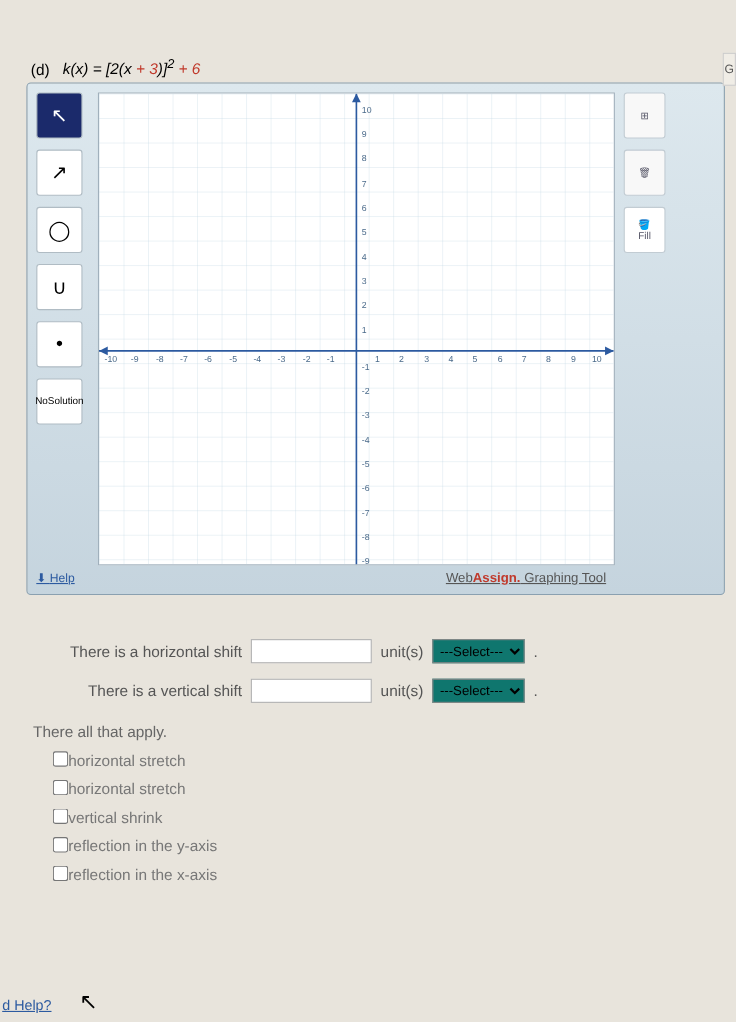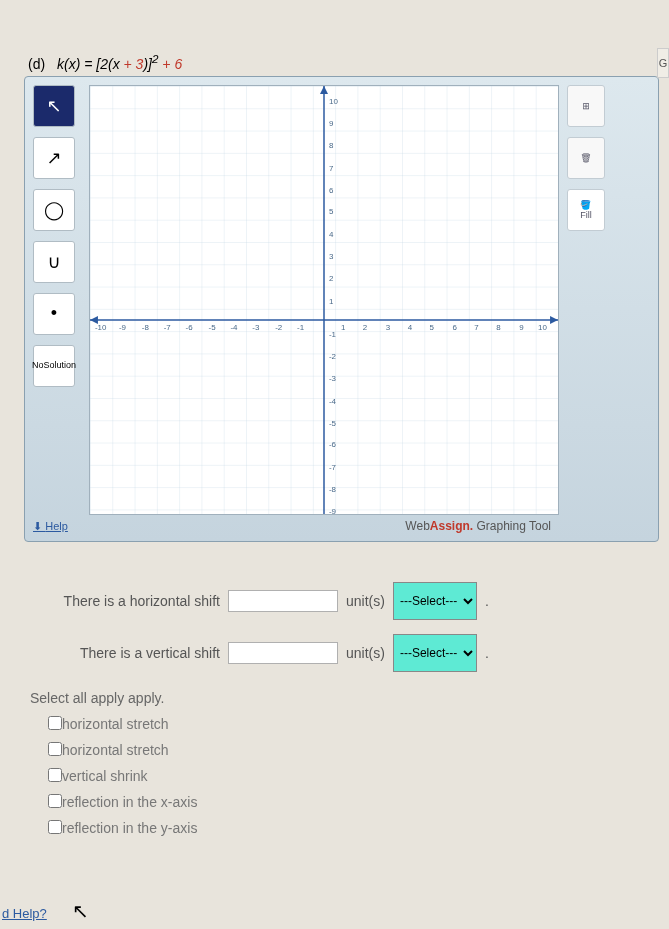"WebAssign. Graphing Tool" .branding { text-decoration: none -> underline }
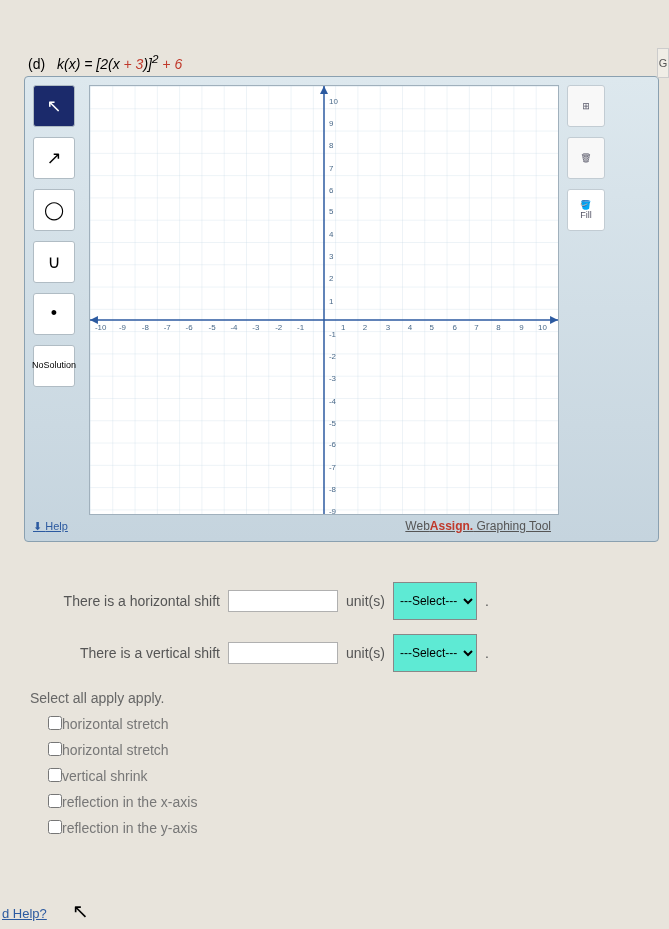"---Select---" .select-box { background: #5eead4 -> #0f766e; height: 38px -> 22px }
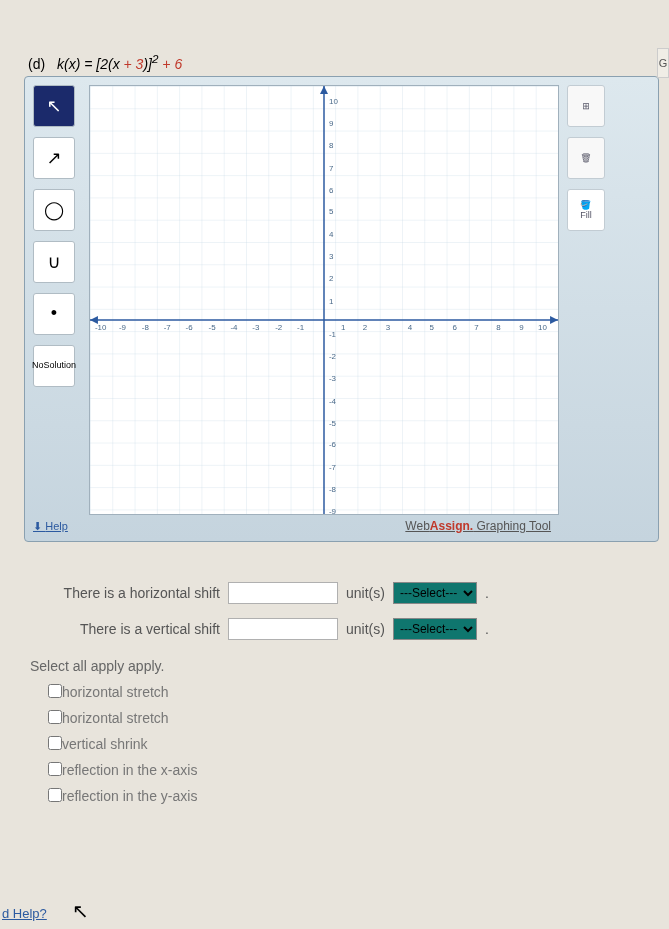"Select all apply apply." div.sats { text: Select all apply -> There all that }
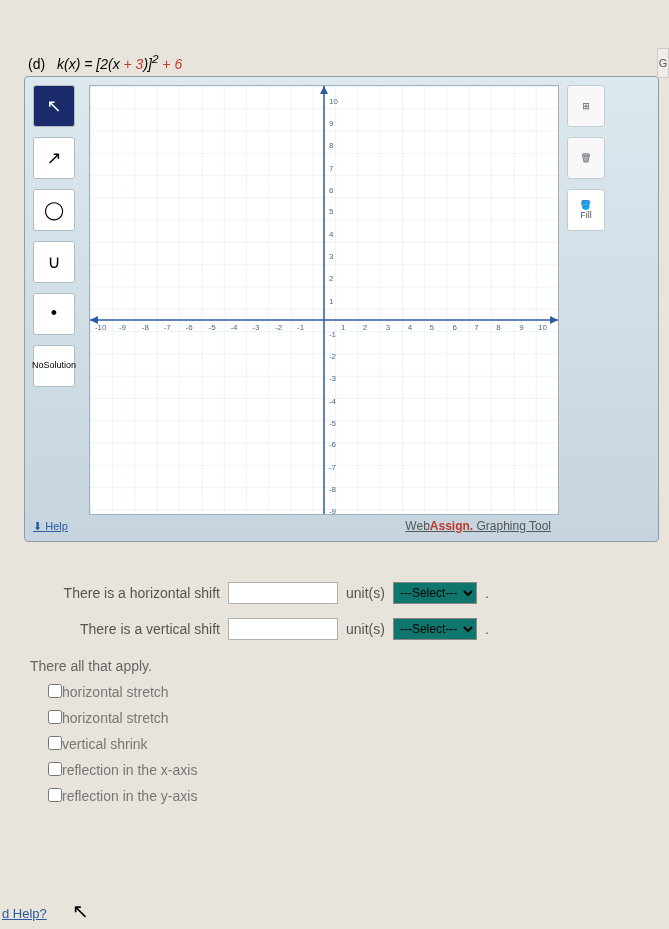"reflection in the x-axis" div.check-row { order: before "reflection in the y-axis" -> after "reflection in the y-axis" }
